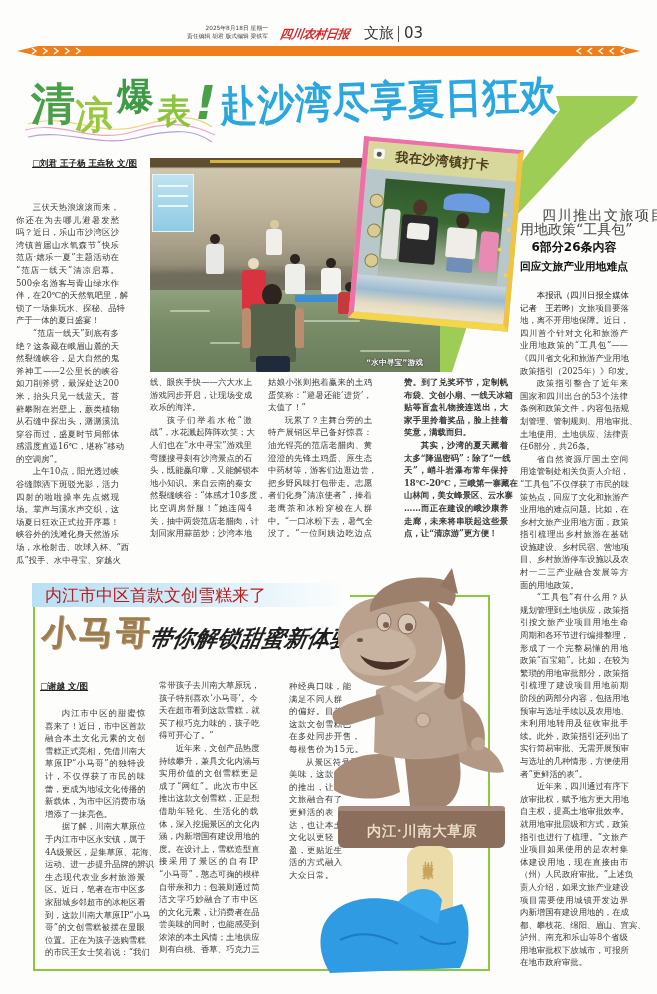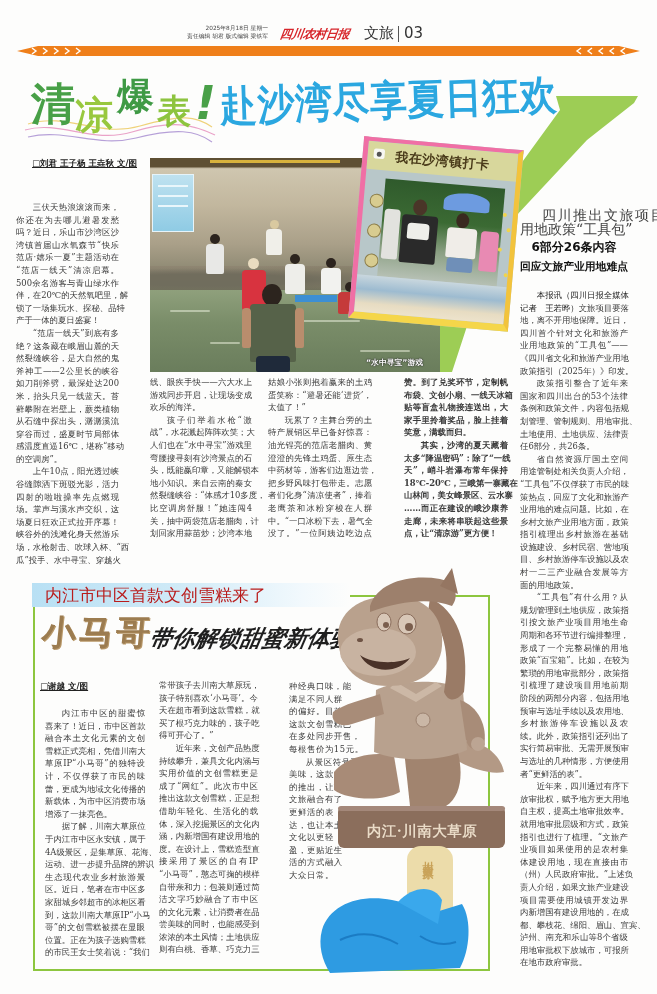"乡村旅游停车设施以及农" div.ln { text: 乡村旅游停车设施以及农 -> 未利用地转用及征收审批手 }
